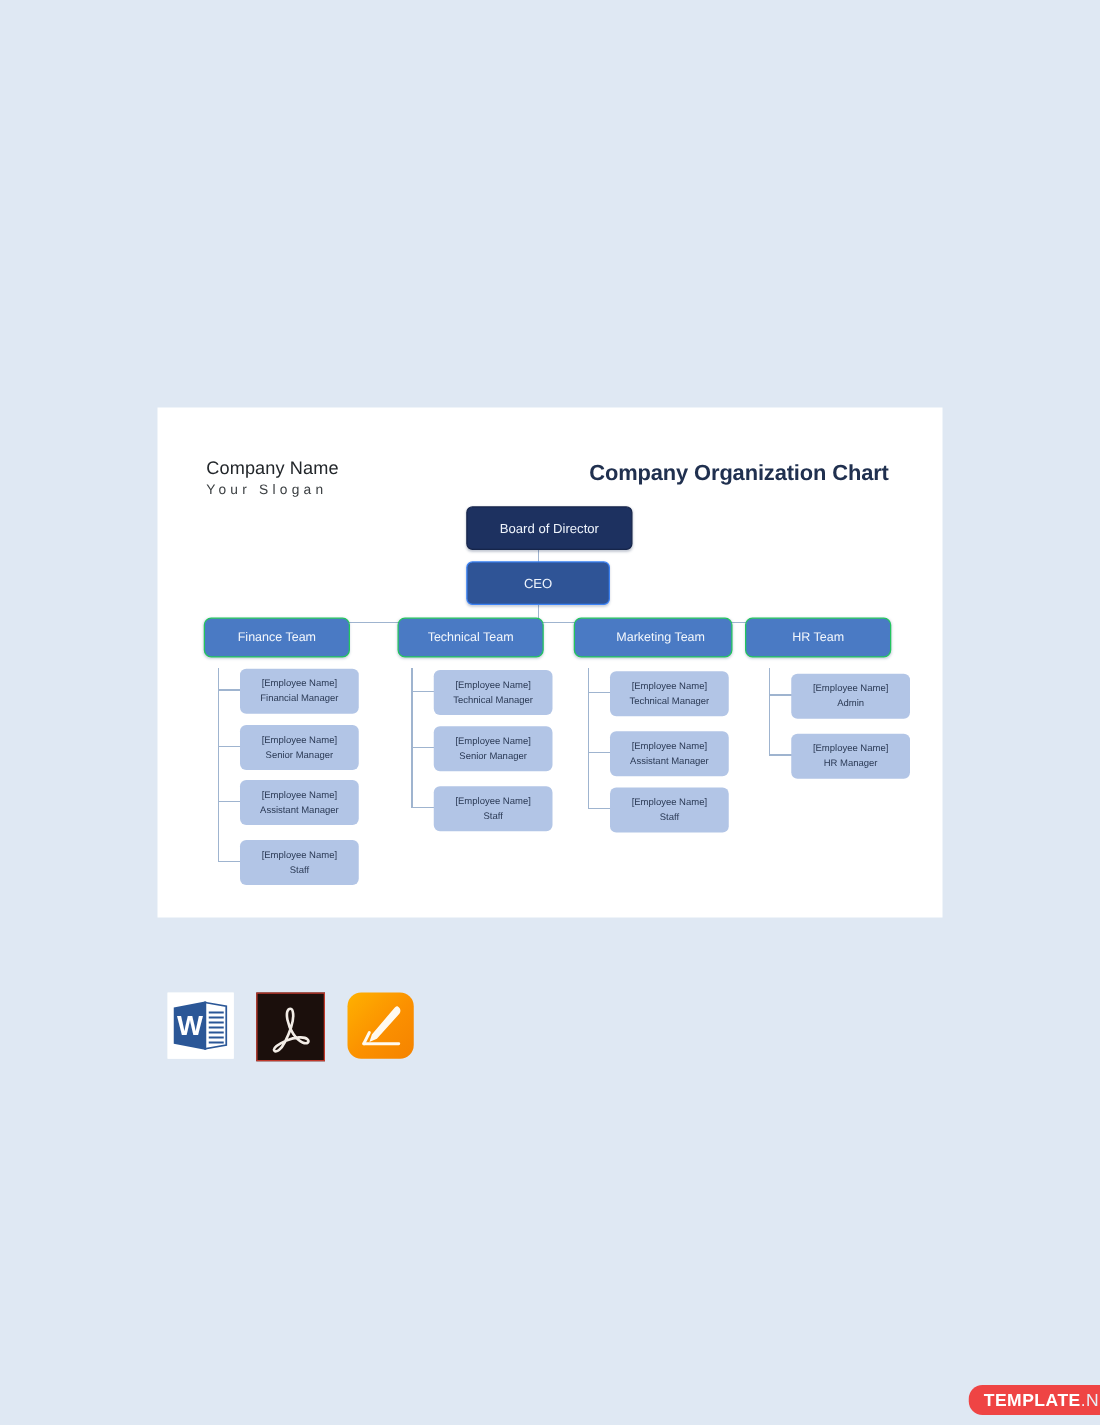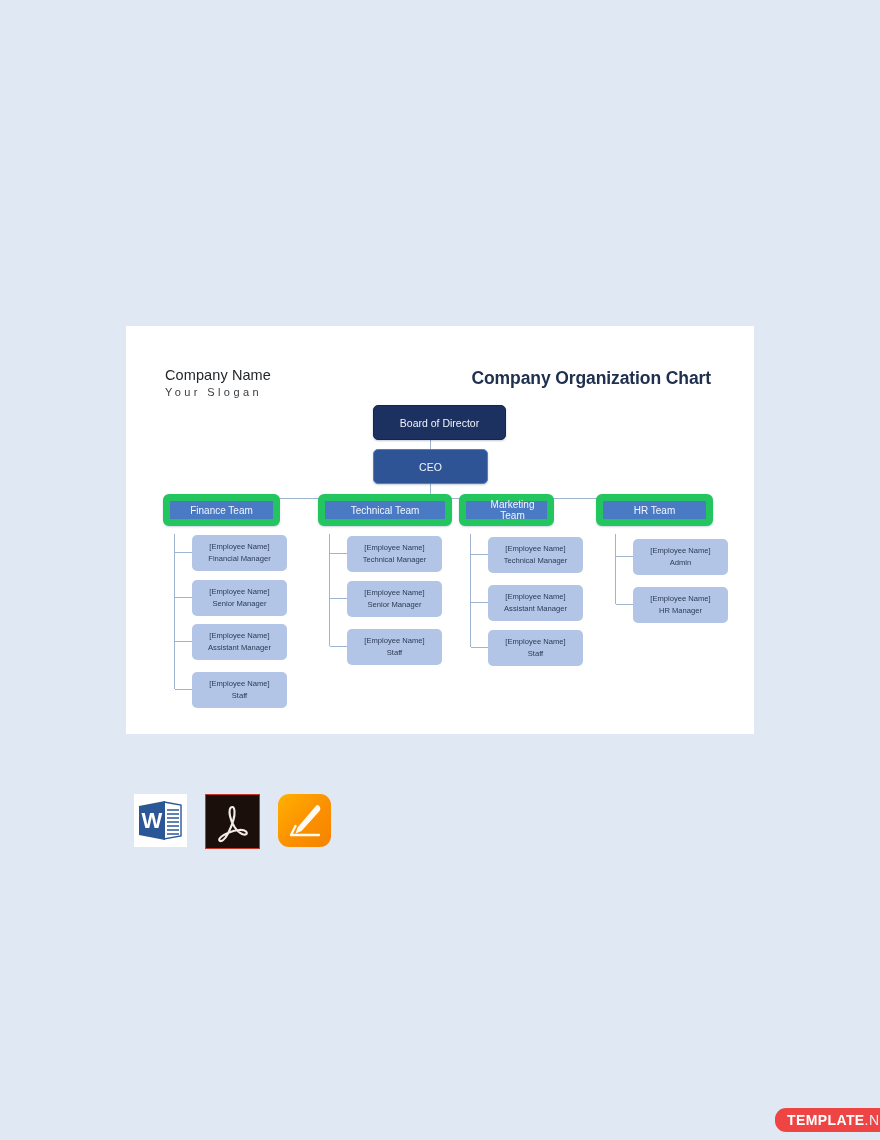"Finance Team" .node-team { border: 7px solid #22c55e -> 1px solid #22c55e }
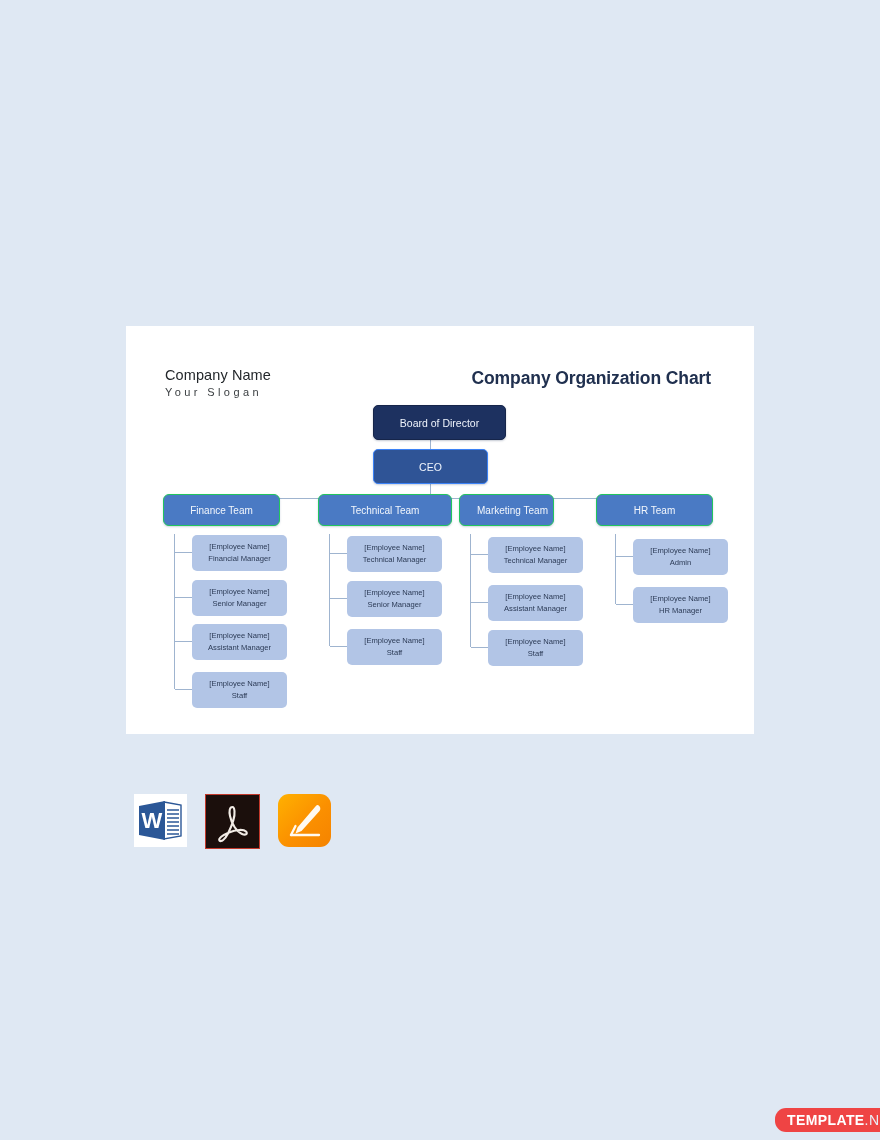"Technical Team" div.node { width: 134px -> 117px }
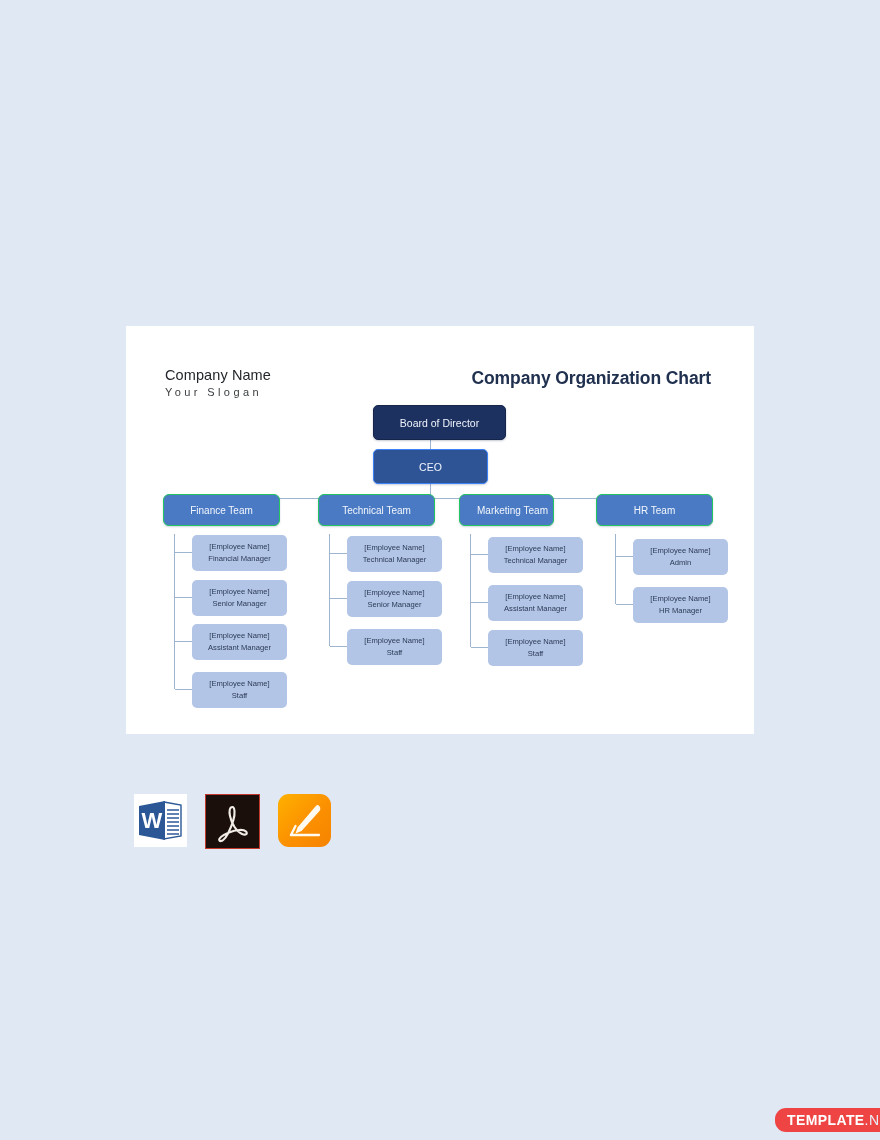"Marketing Team" div.node { width: 95px -> 127px }
